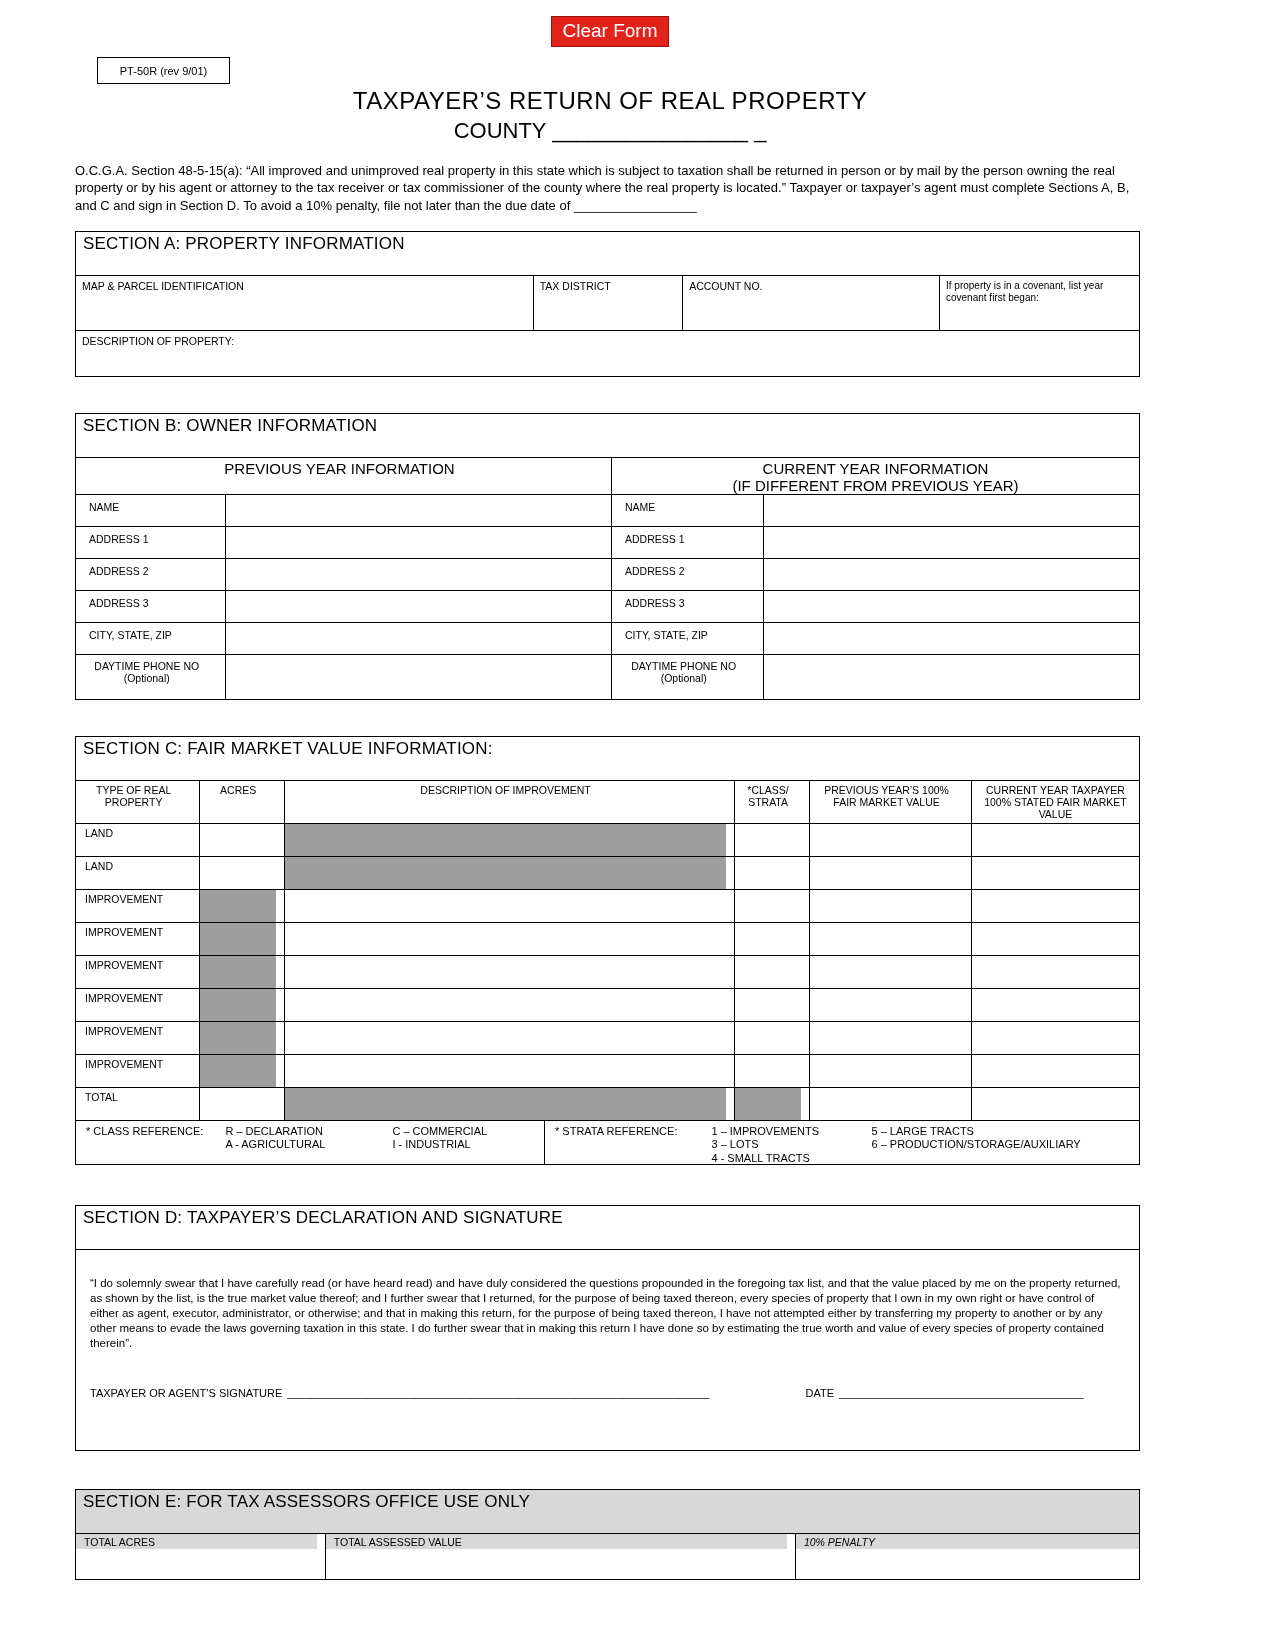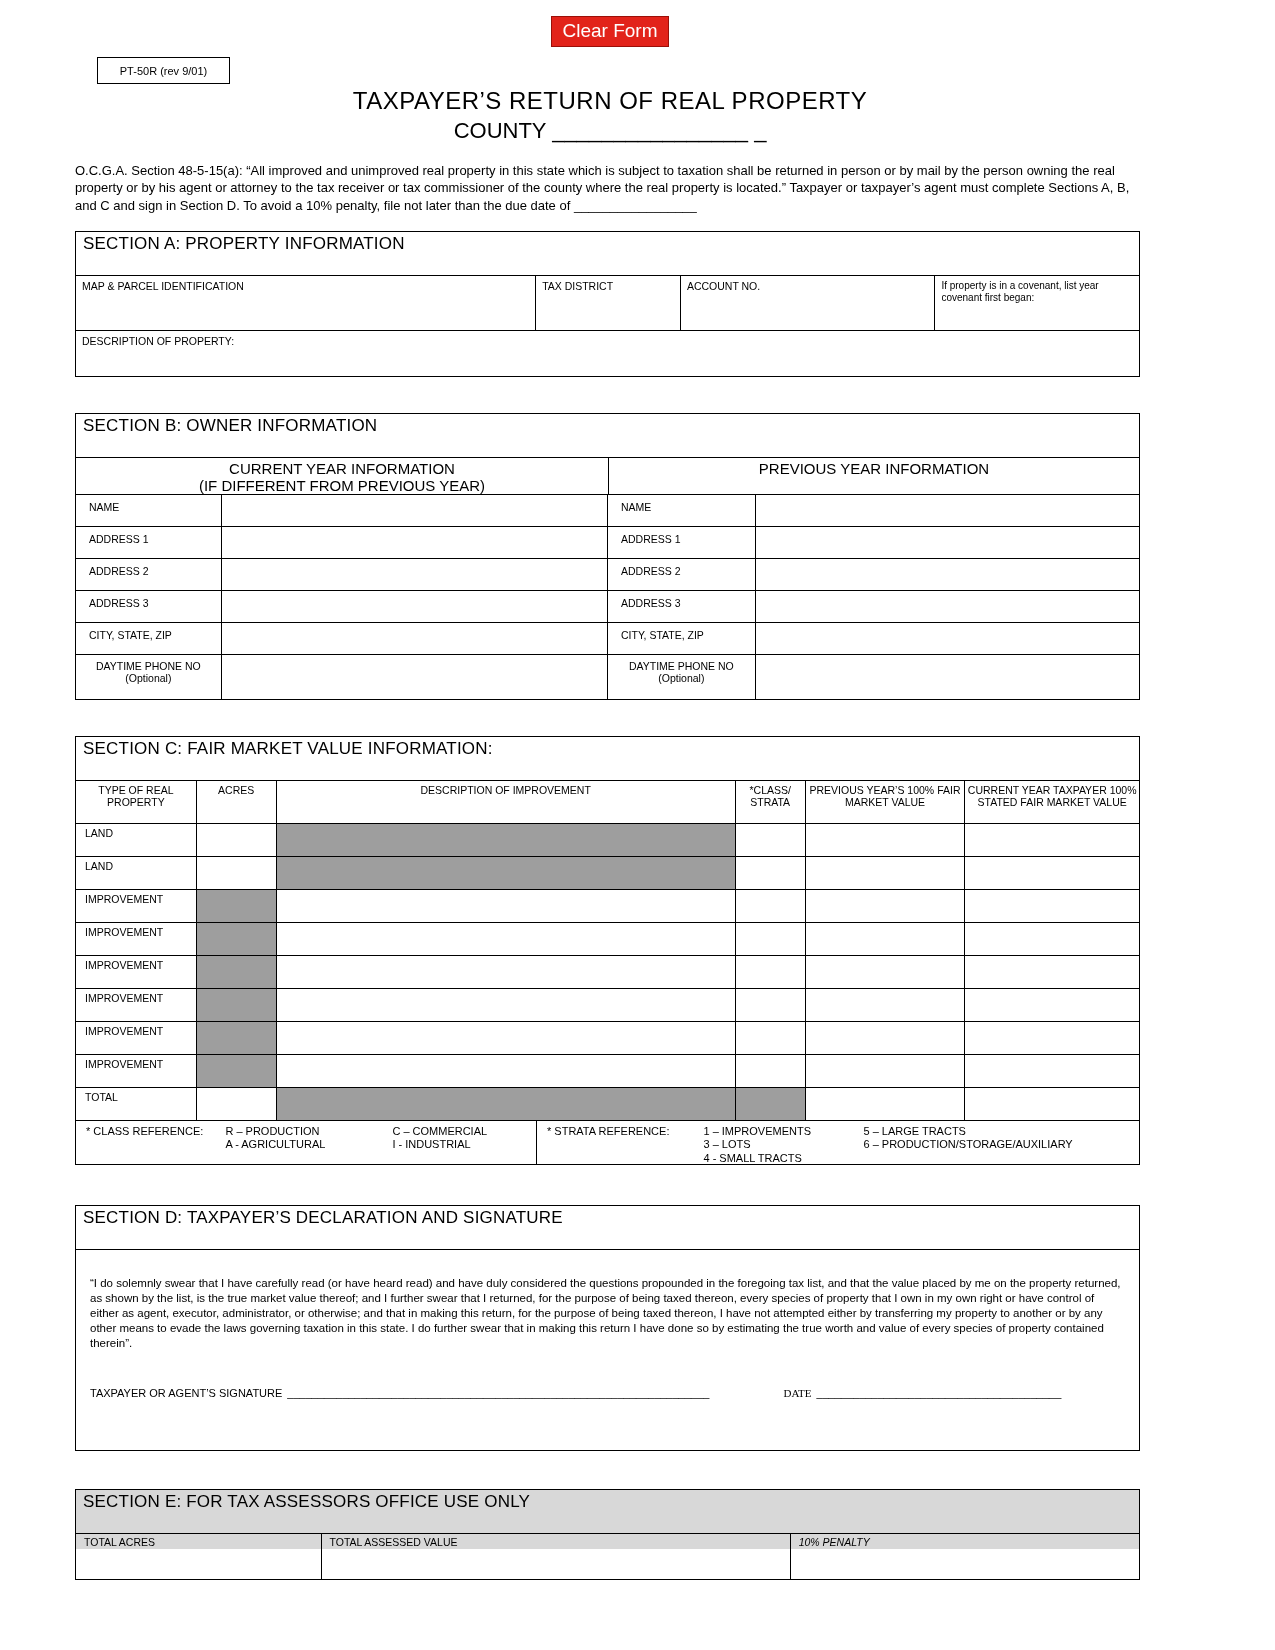"MAP & PARCEL IDENTIFICATION" .row { gap: none -> 8px }
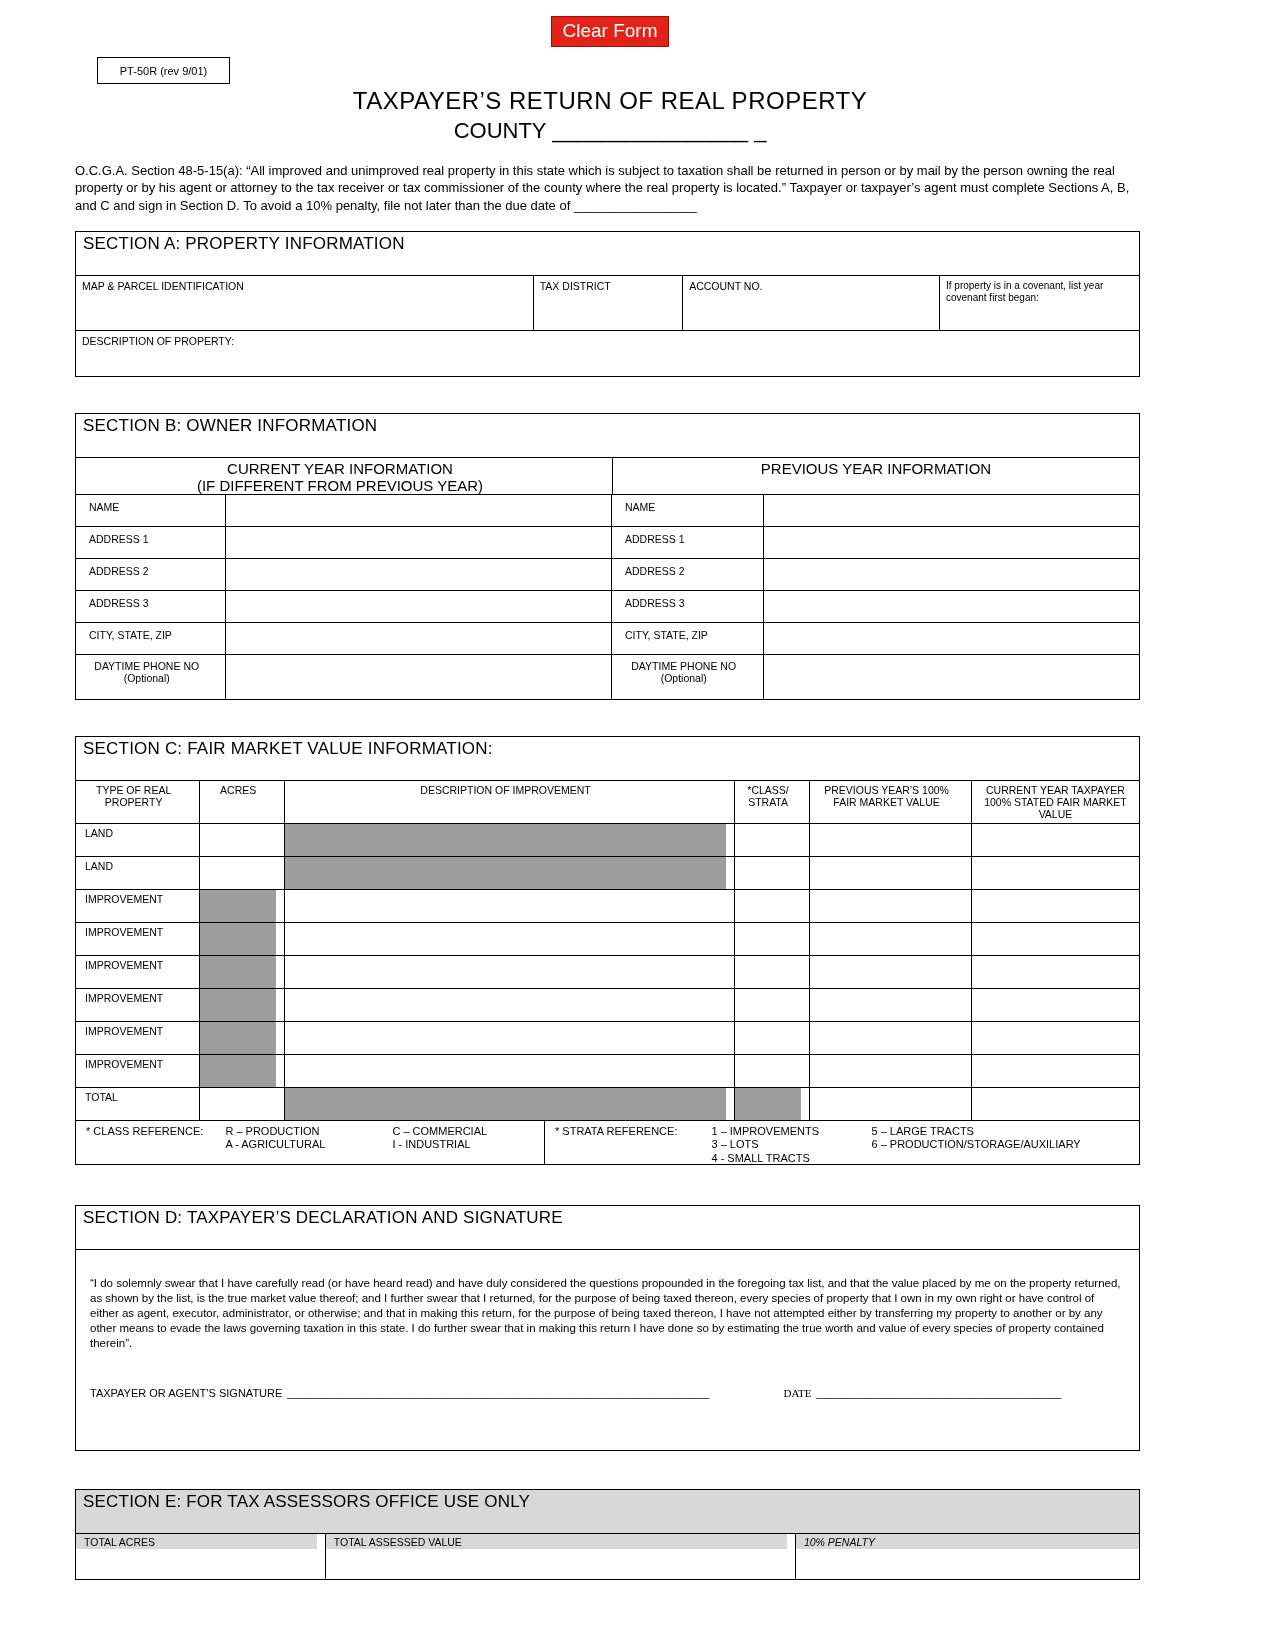"CURRENT YEAR INFORMATION" div.cell { order: before "PREVIOUS YEAR INFORMATION" -> after "PREVIOUS YEAR INFORMATION" }
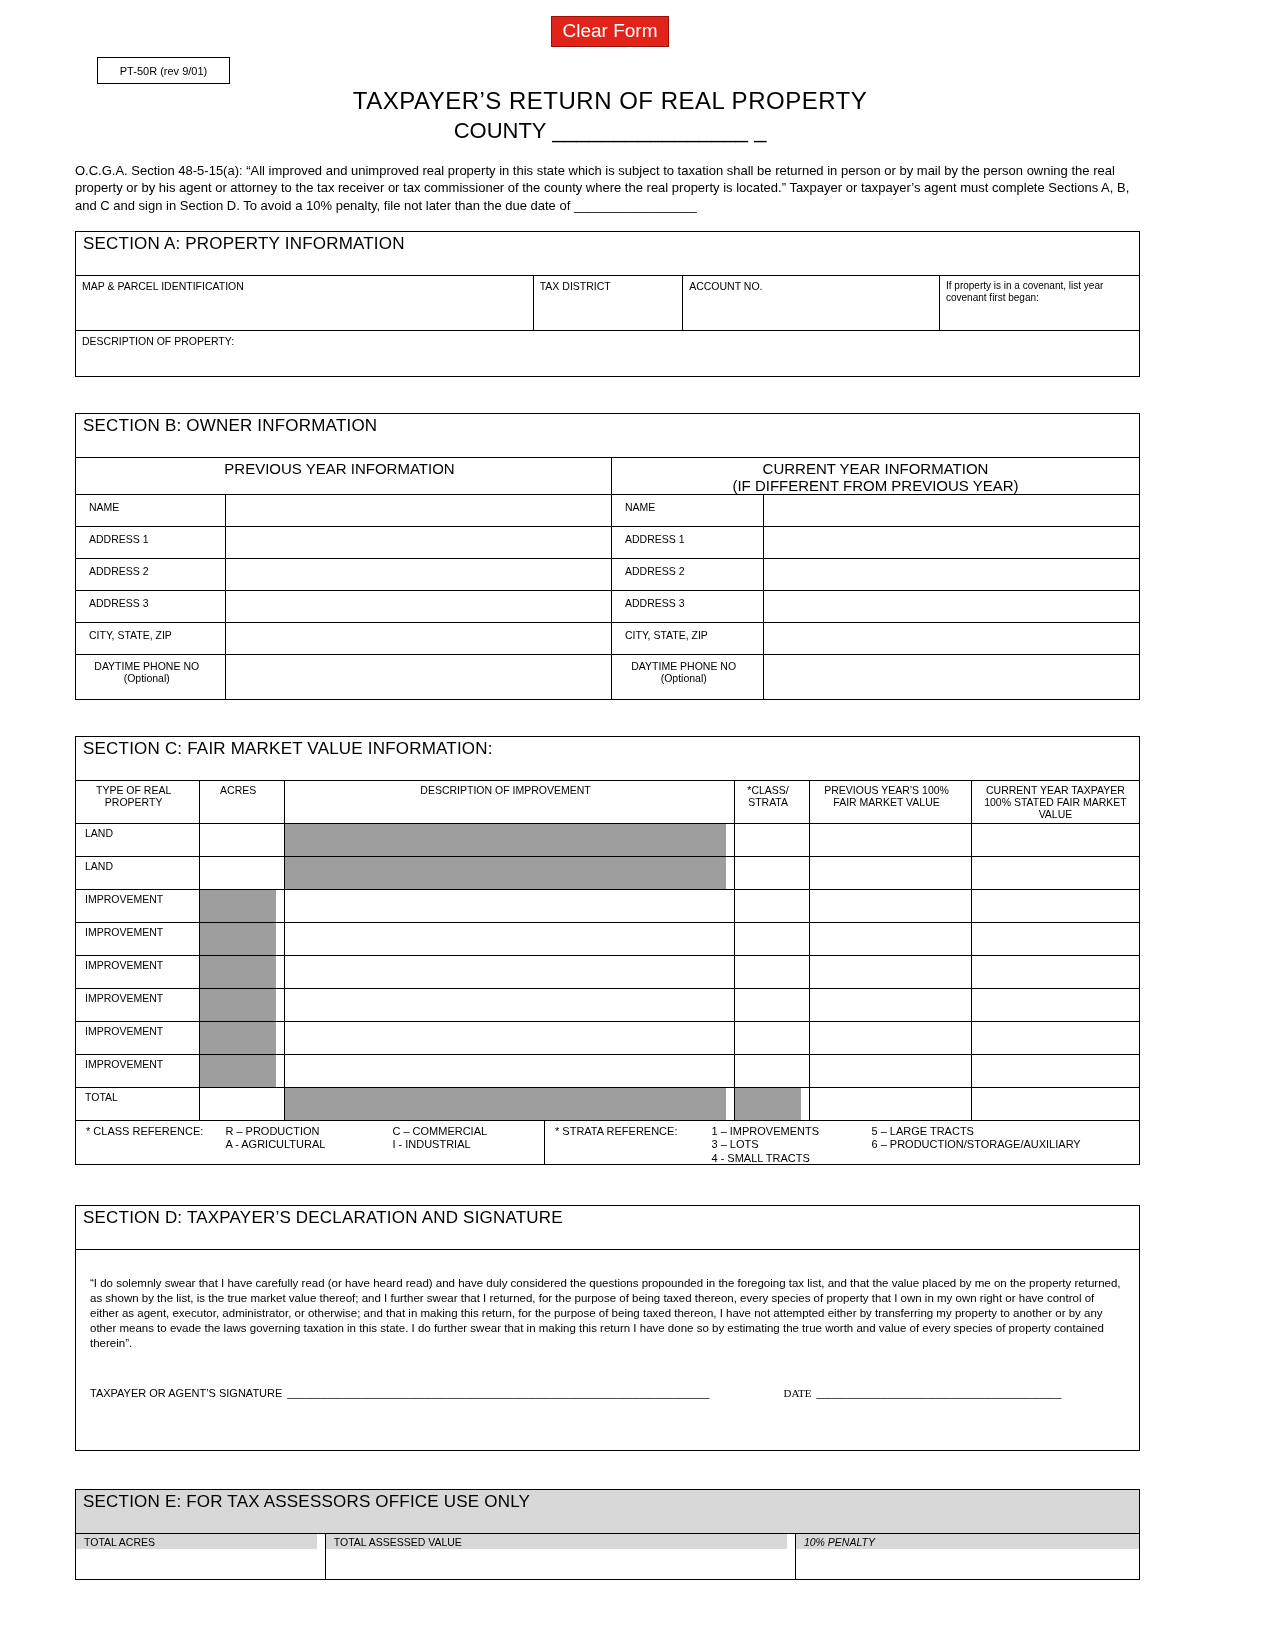"R – PRODUCTION" span { text: PRODUCTION -> DECLARATION }
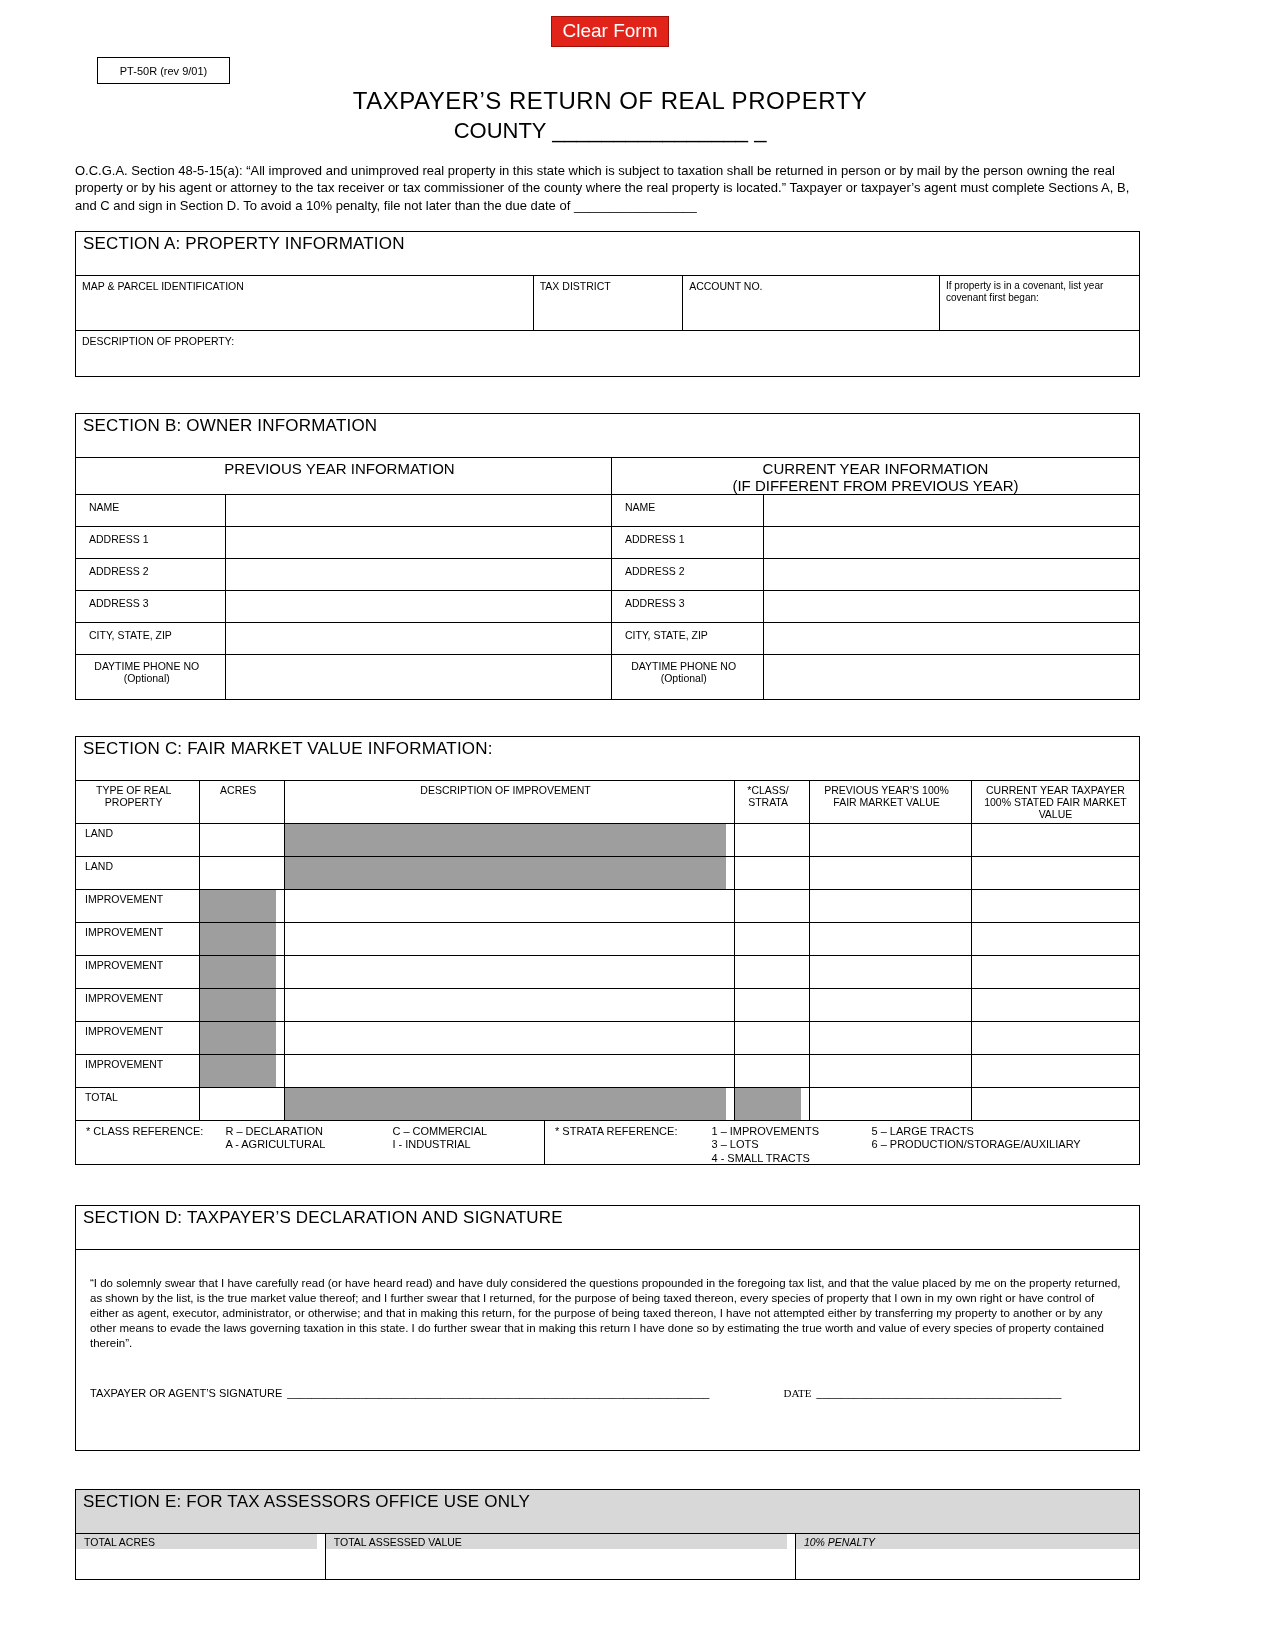"DATE" .date-label { font-family: Liberation Serif, serif -> none; margin-left: 74px -> 96px }
